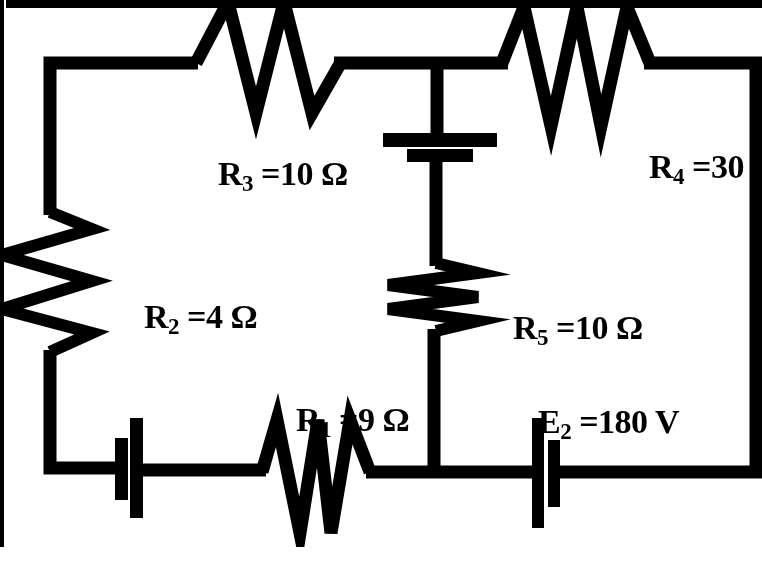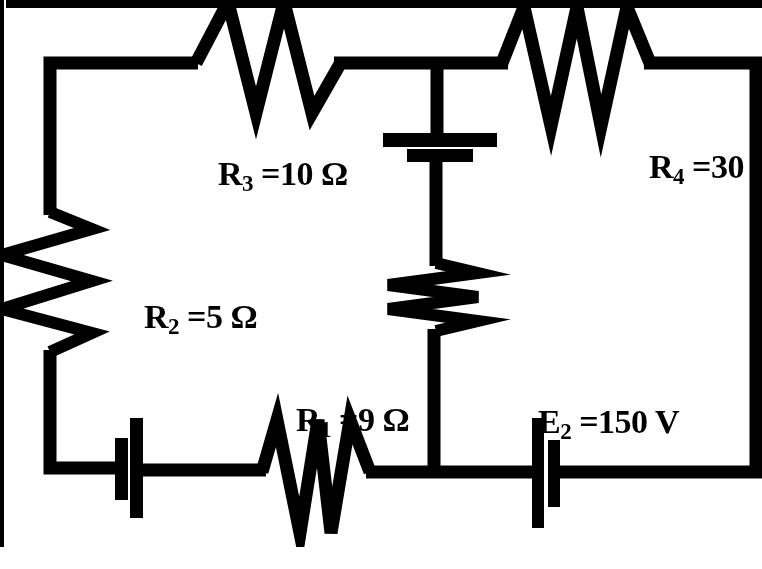"=5 Ω" span { text: 5 -> 4 }
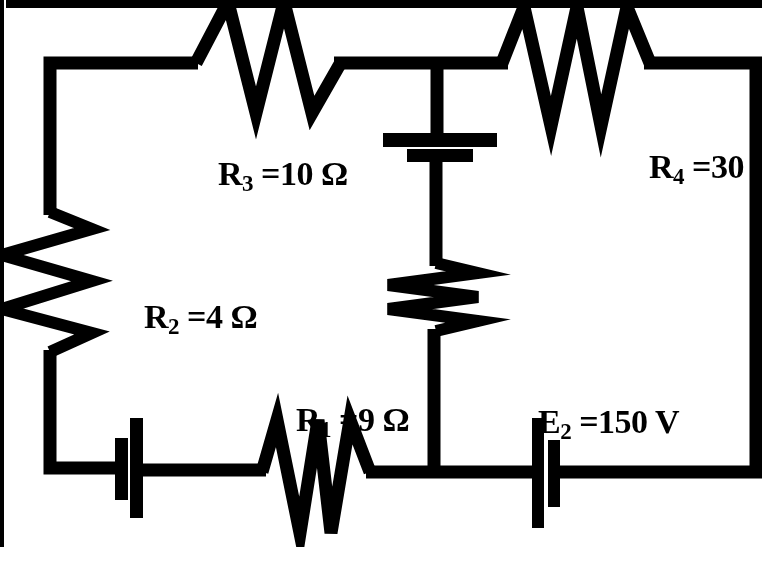"R5 =10 Ω" div.lbl { html: none -> <div> <span>R</span><span>5</span><span> =10 Ω</span> </div> }
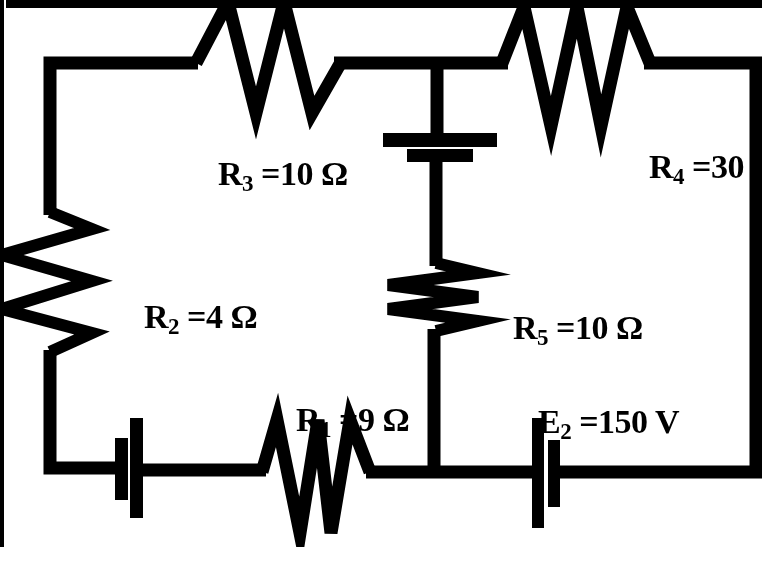"=150 V" span { text: 150 -> 180 }
